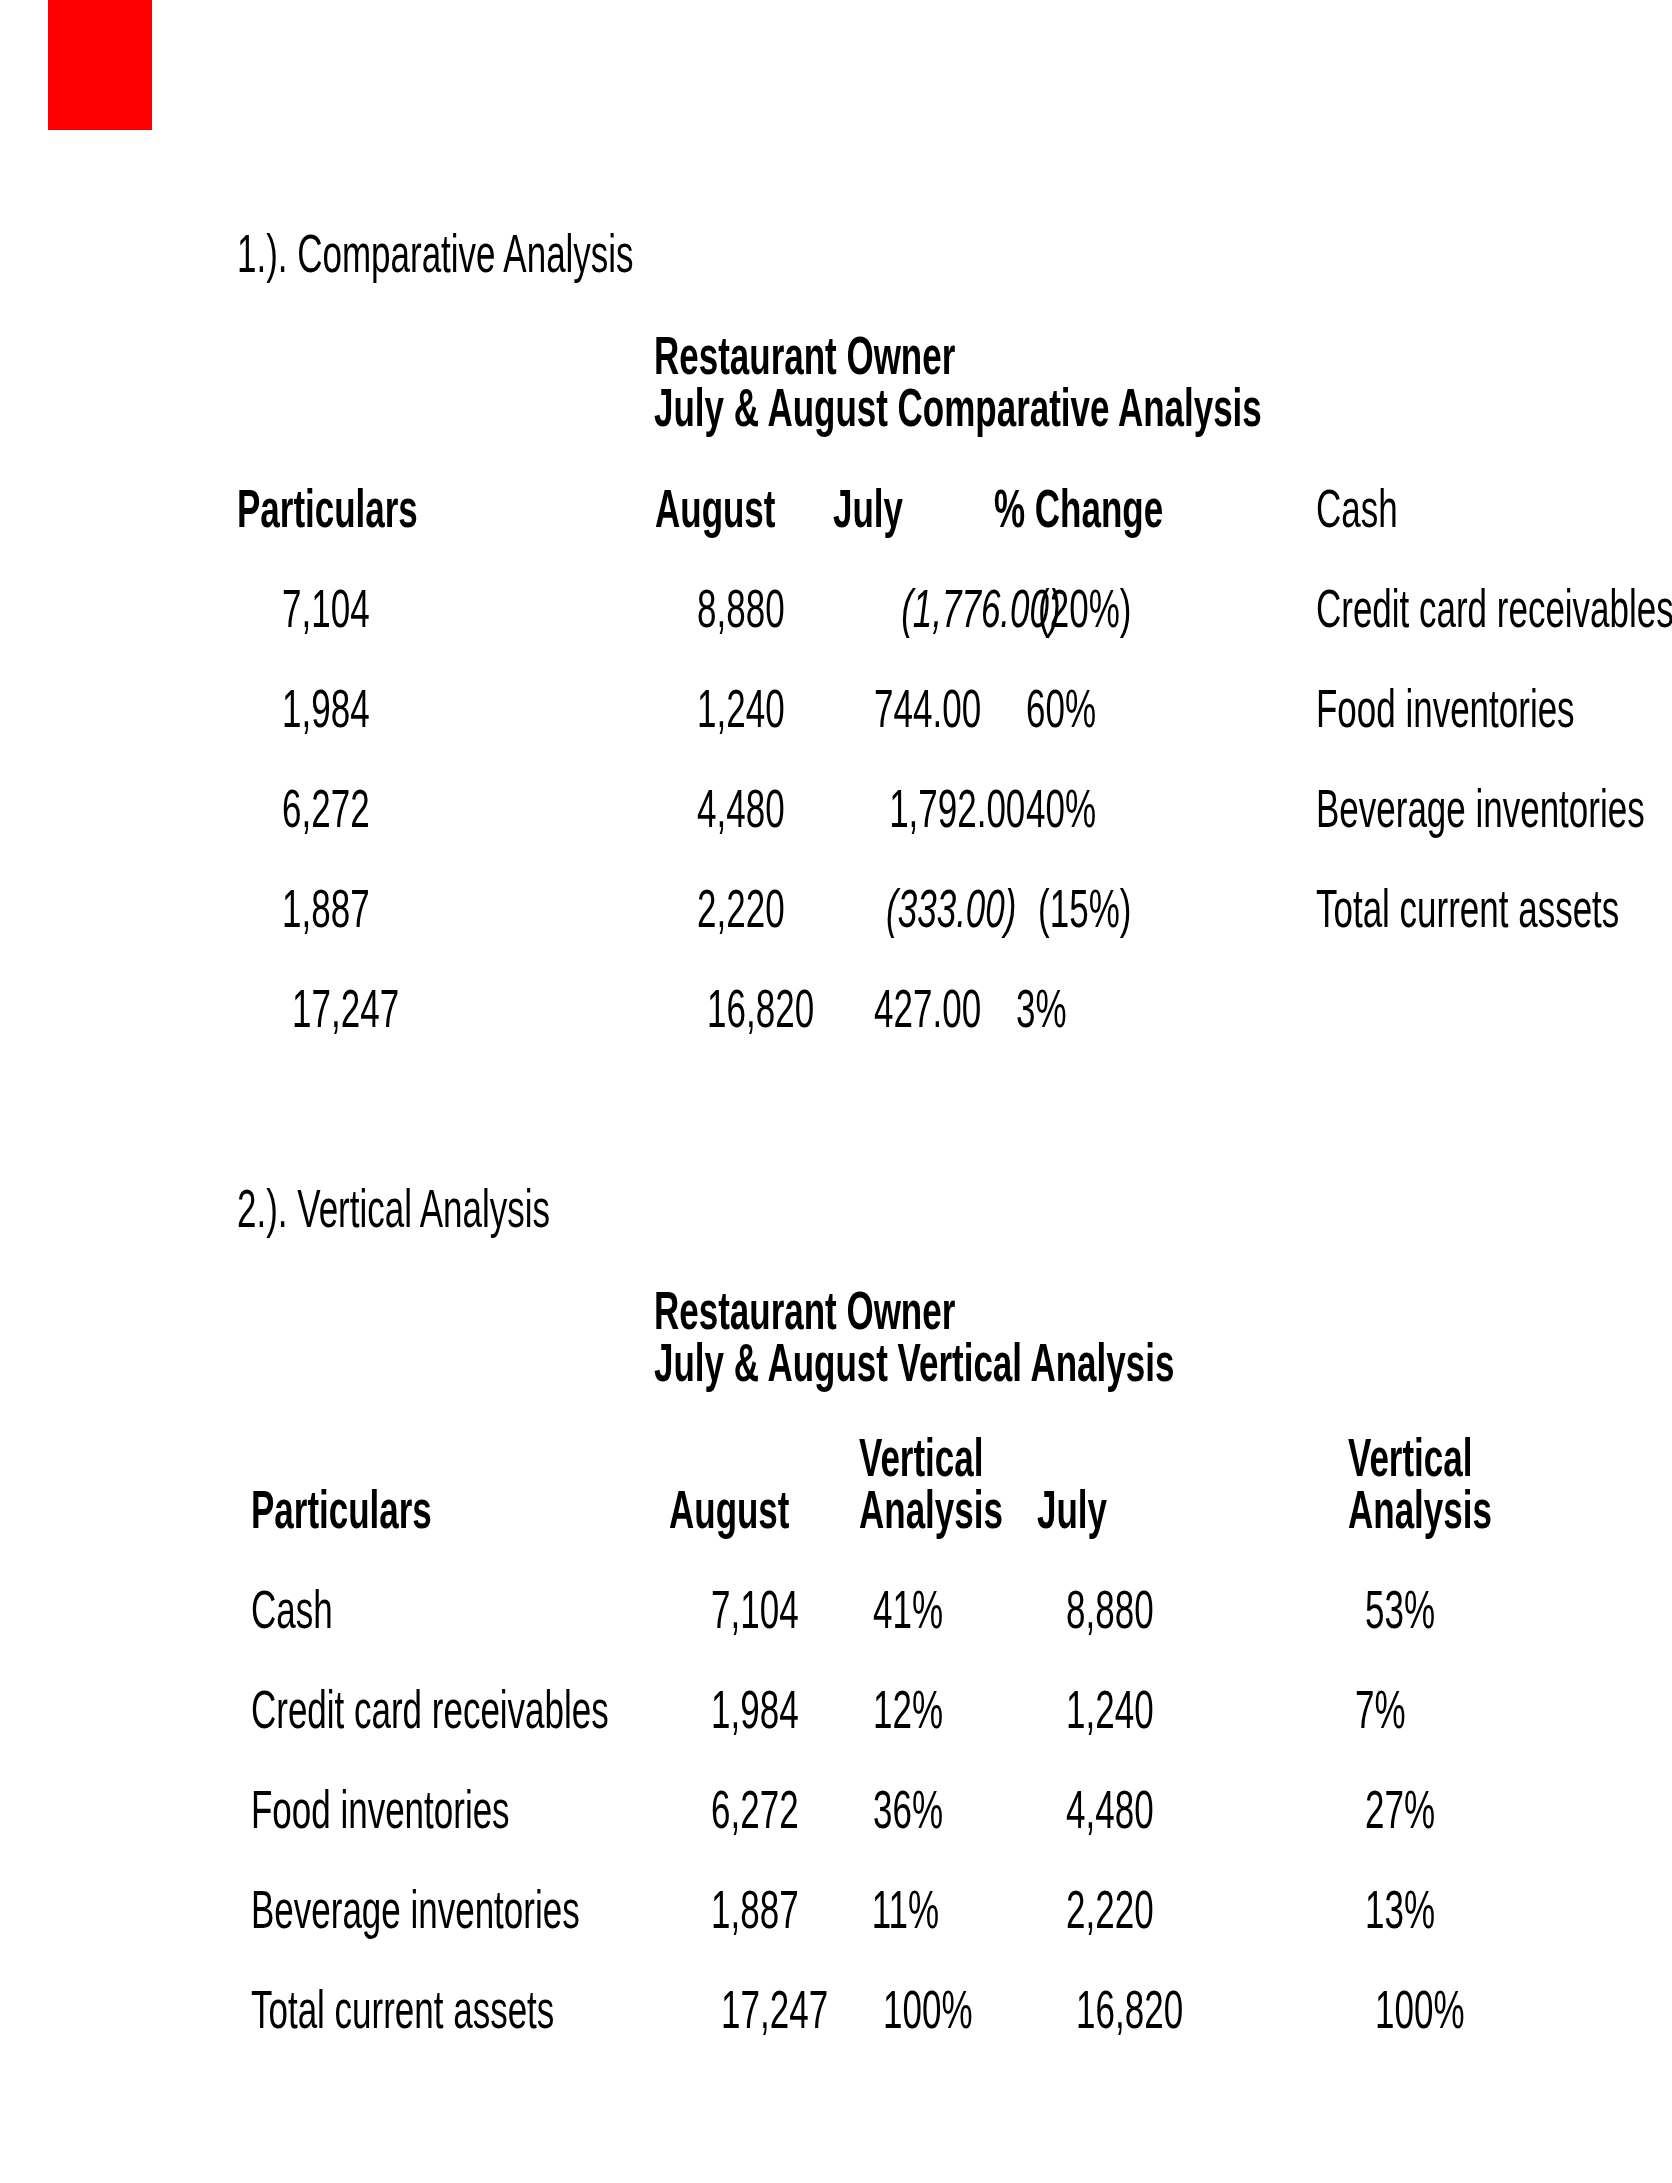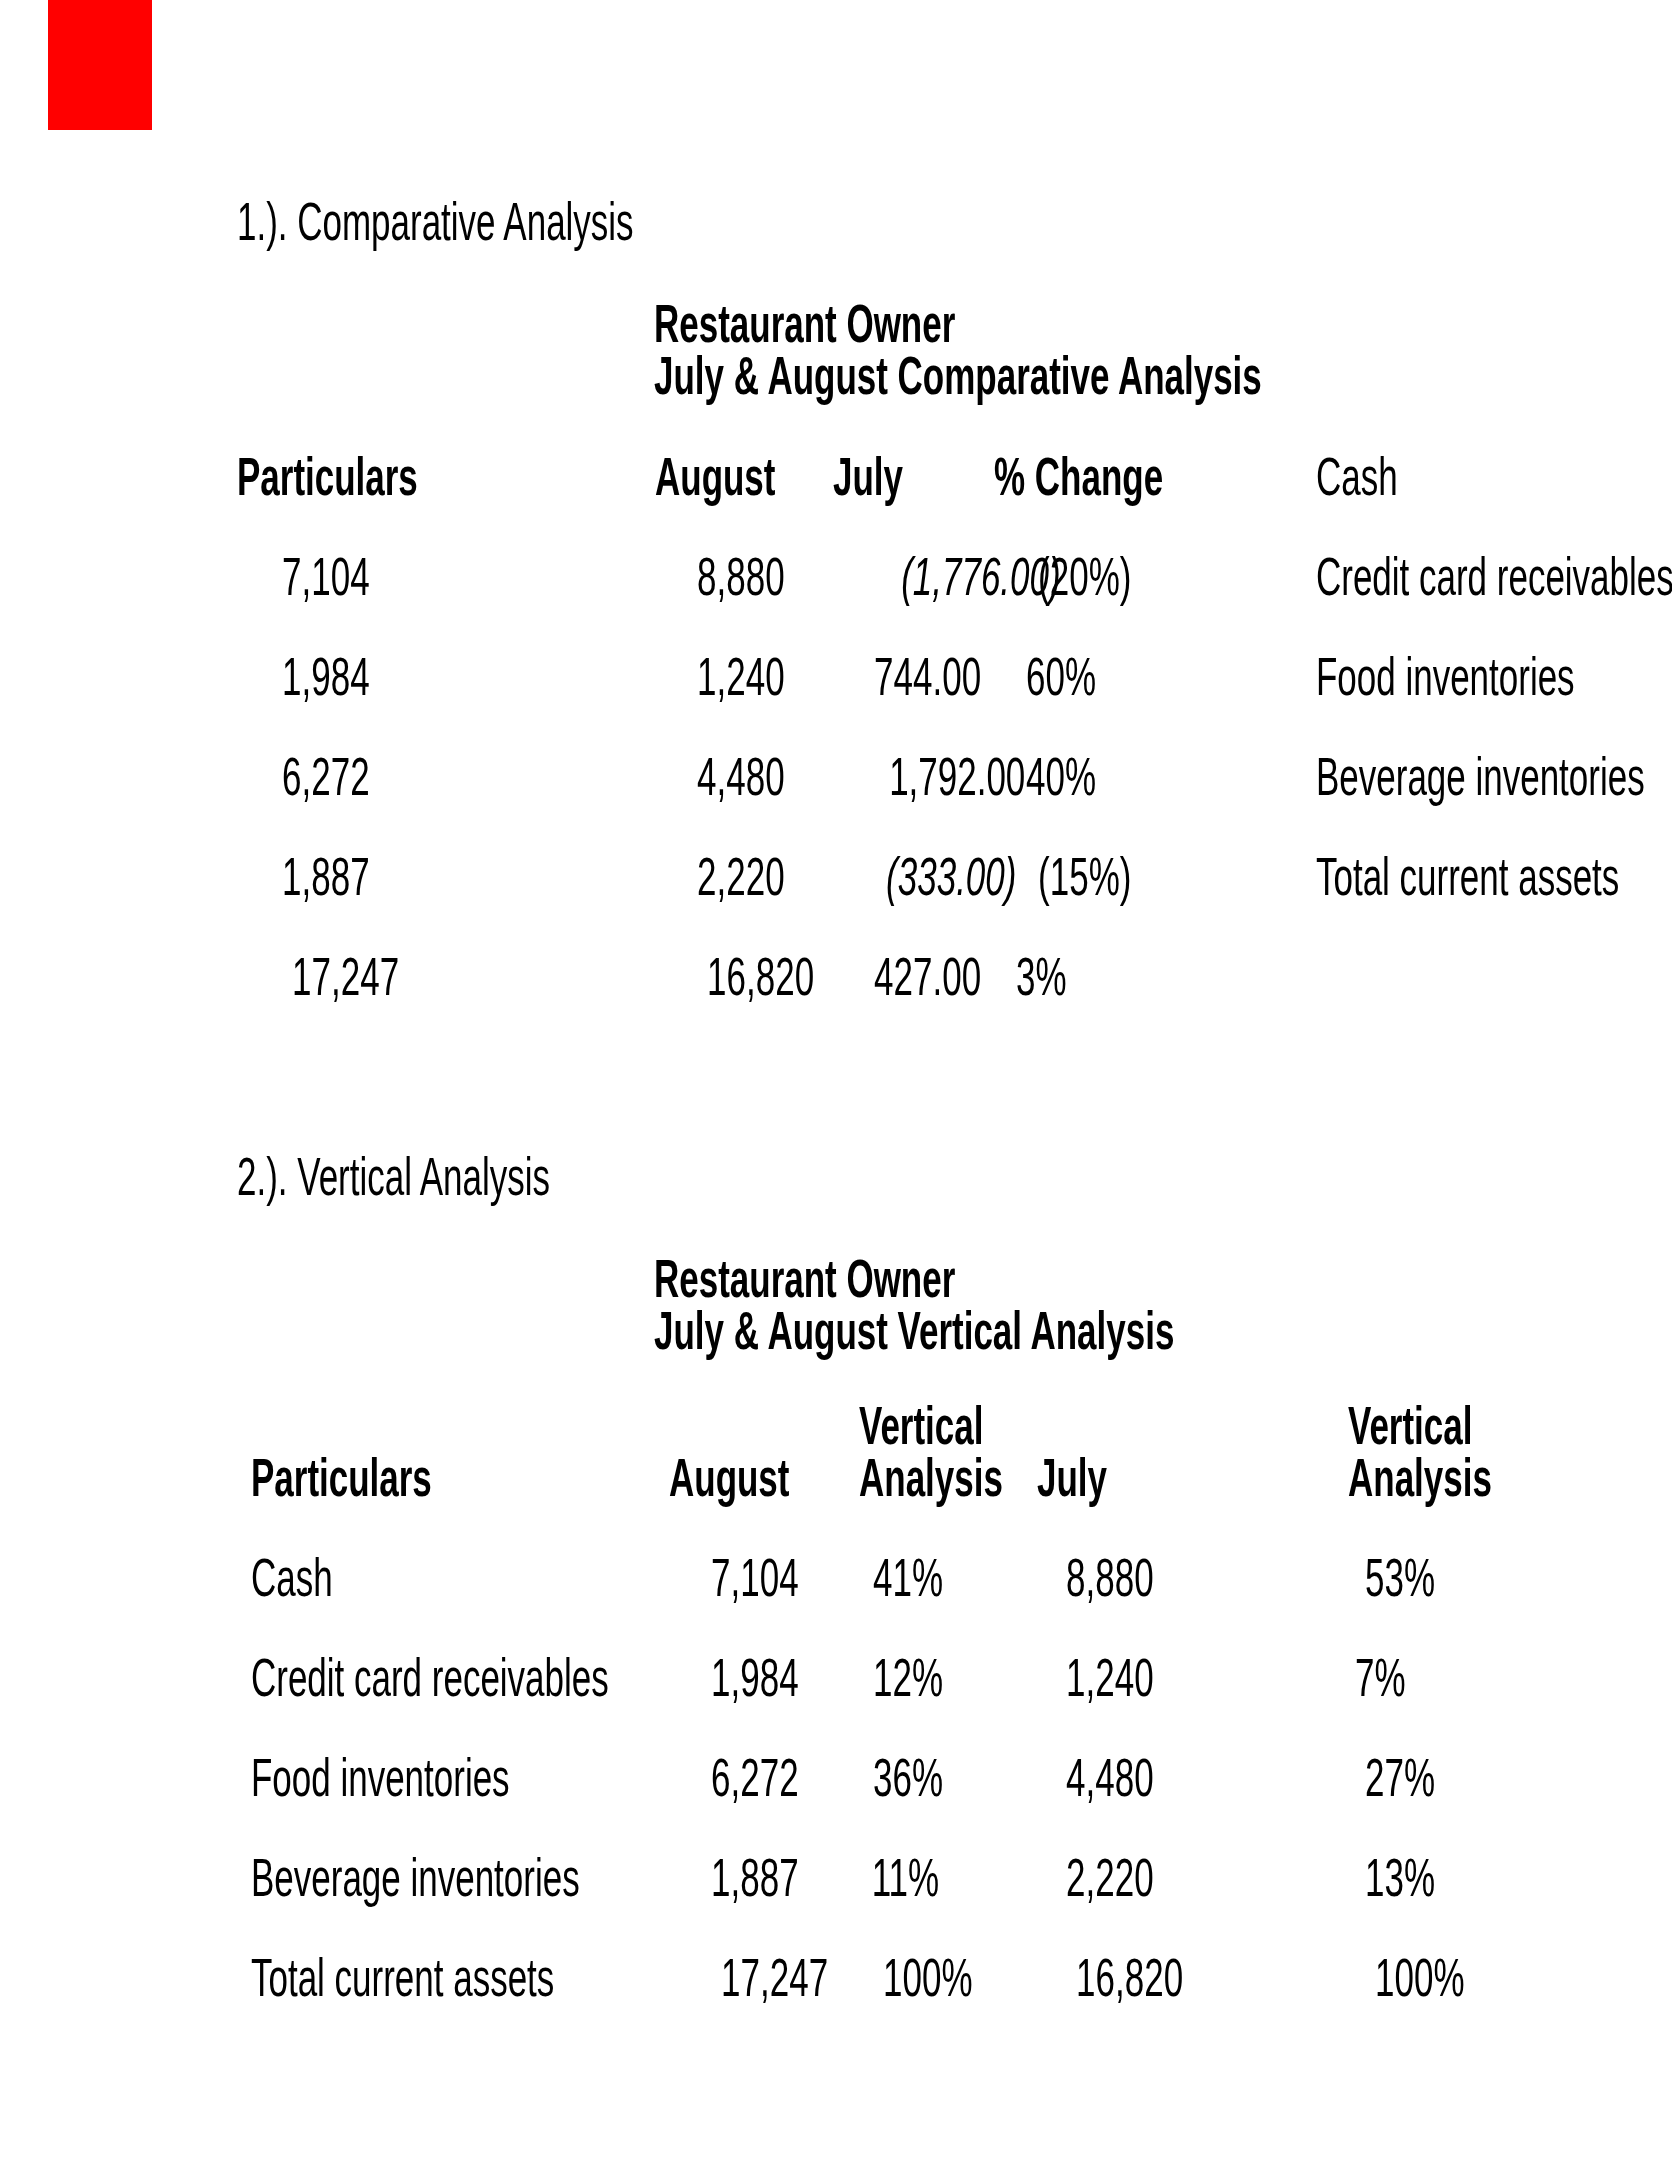"1.). Comparative Analysis" .abs { margin-top: none -> 32px }
